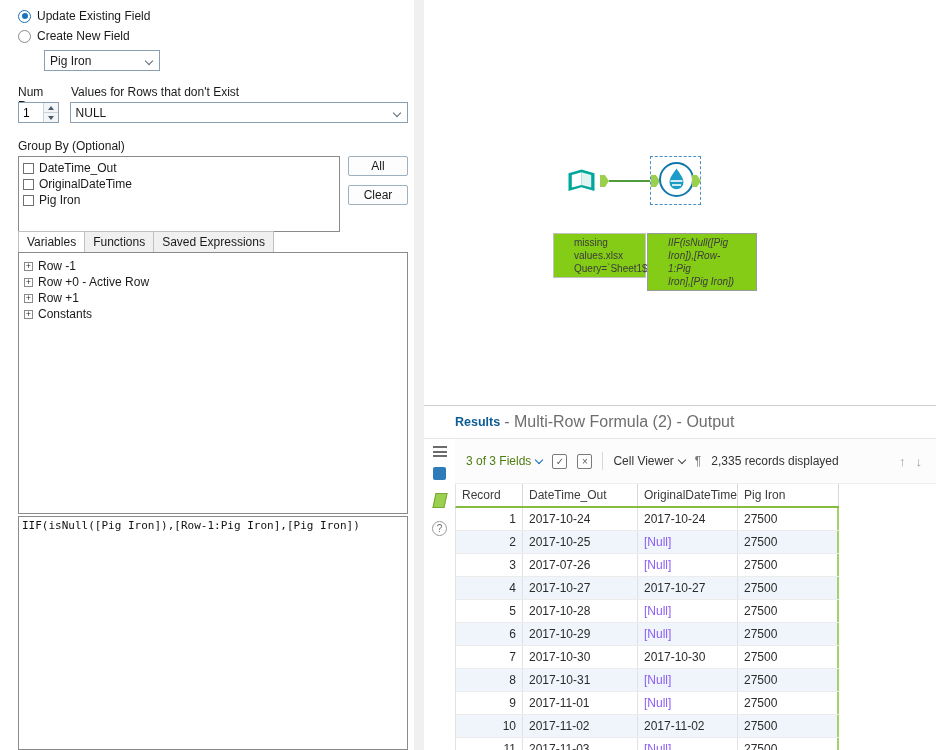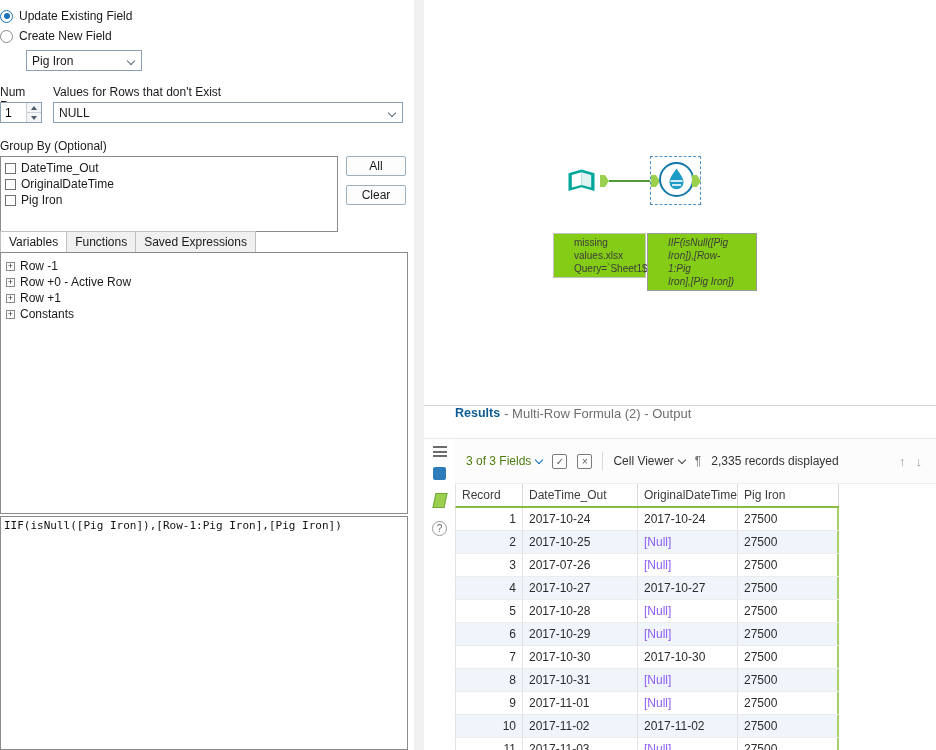"Update Existing Field" .left-panel { padding: 6px 6px 0 0 -> 6px 6px 0 18px }
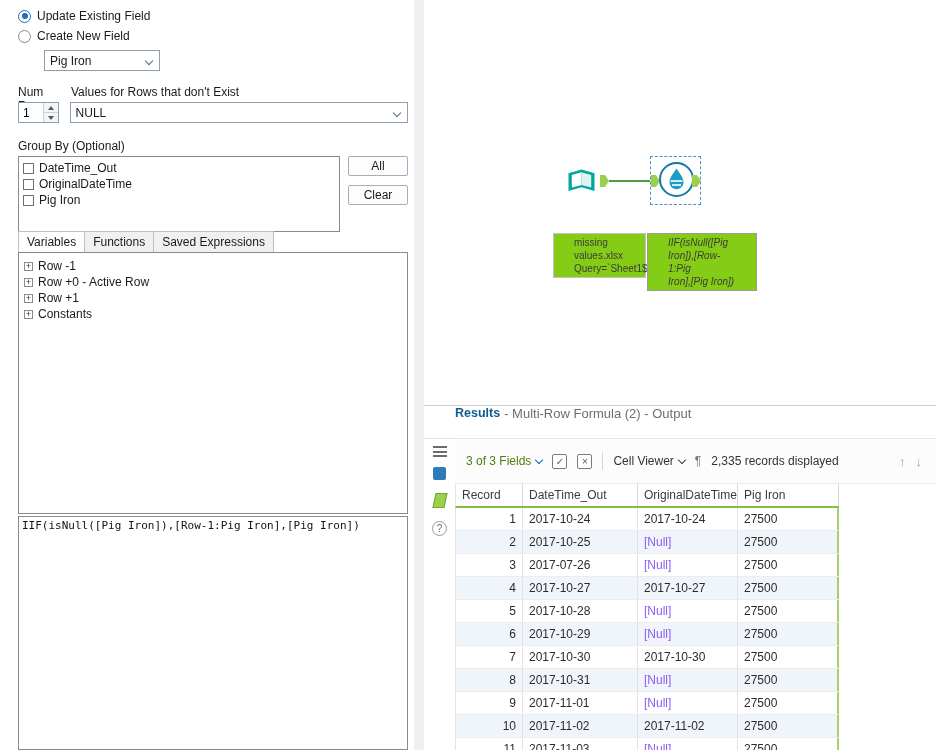"Results" .results-header { align-items: flex-start -> center }
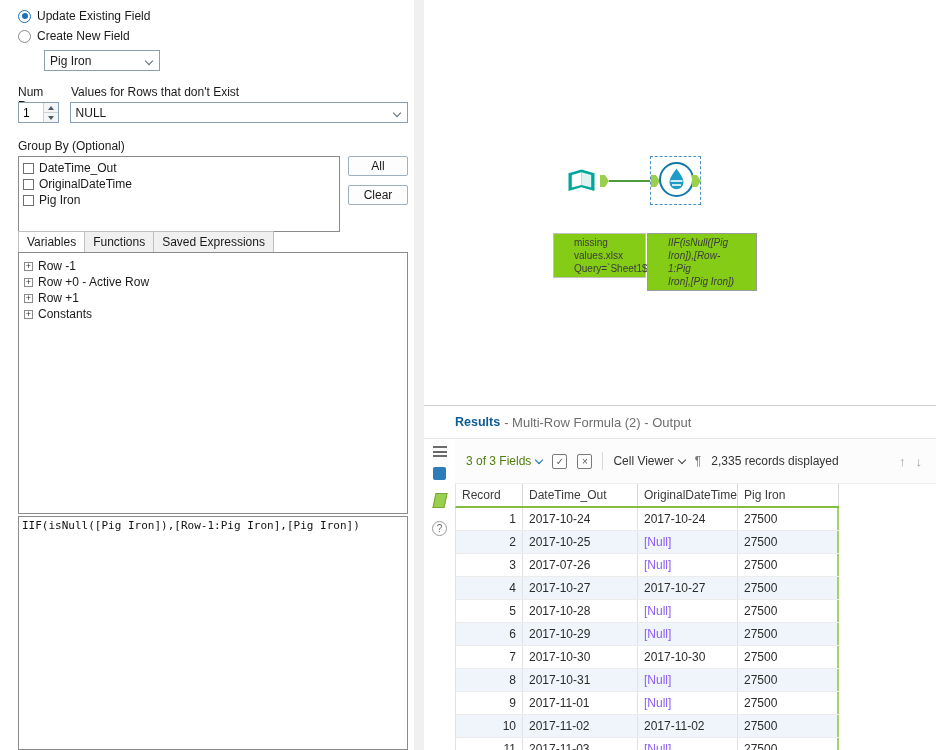"- Multi-Row Formula (2) -" .results-subtitle { font-size: 13px -> 16px }
